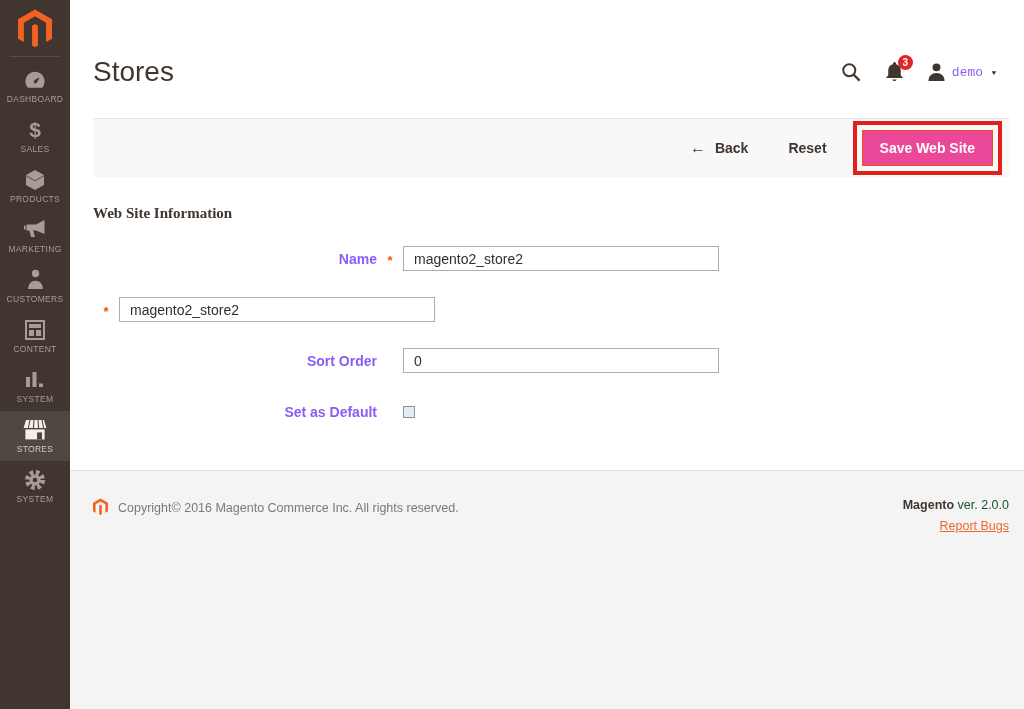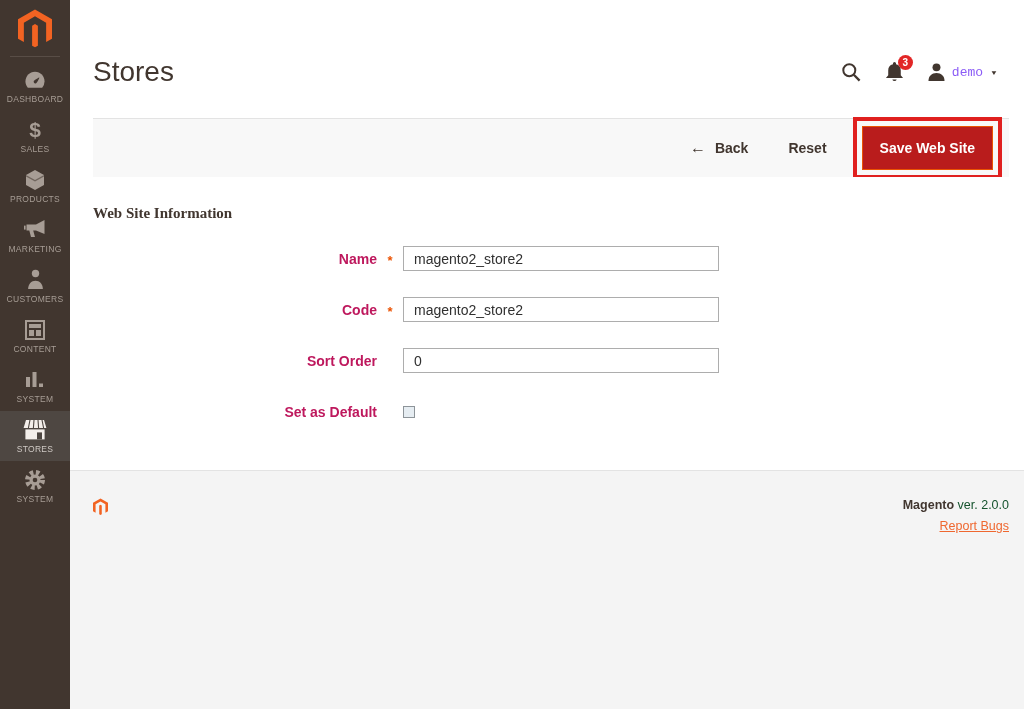"Save Web Site" .save-btn { background: #b91c1c -> #ec4899; height: 44px -> 36px }
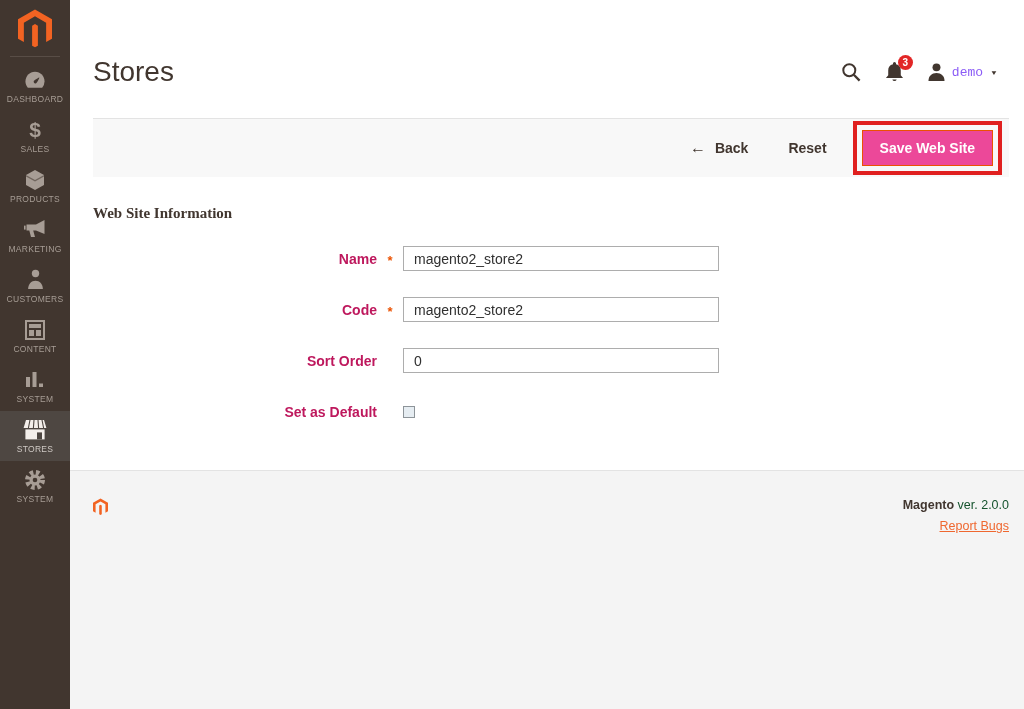"Name" .label-cell { color: #be185d -> #8b5cf6 }
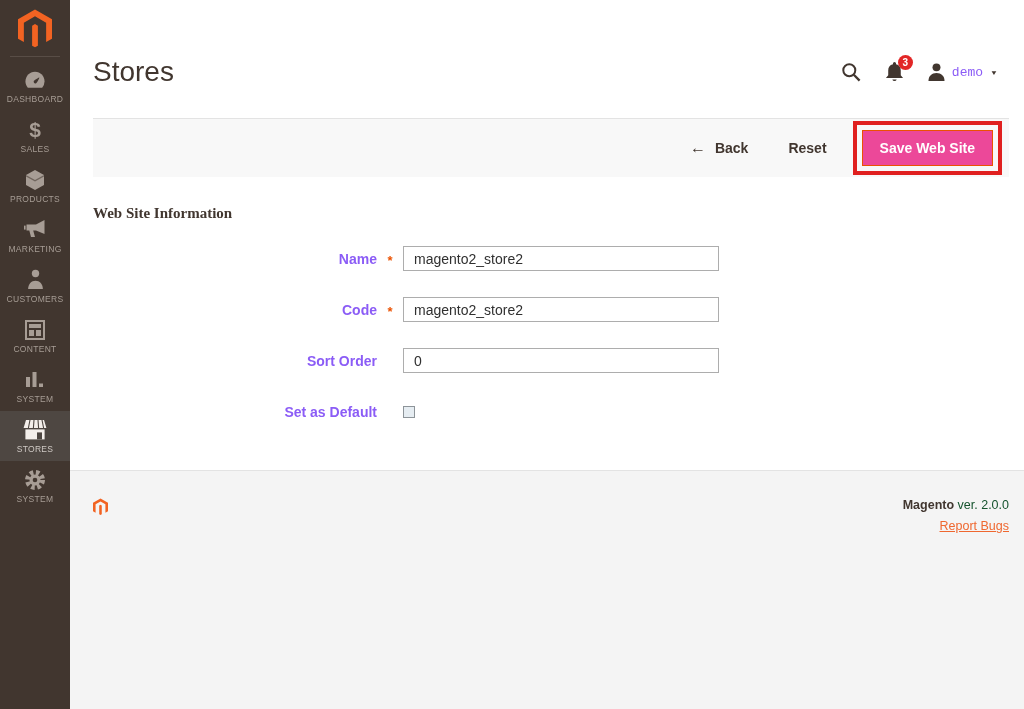"Code" span.label-cell { html: <span>Code</span> -> none }
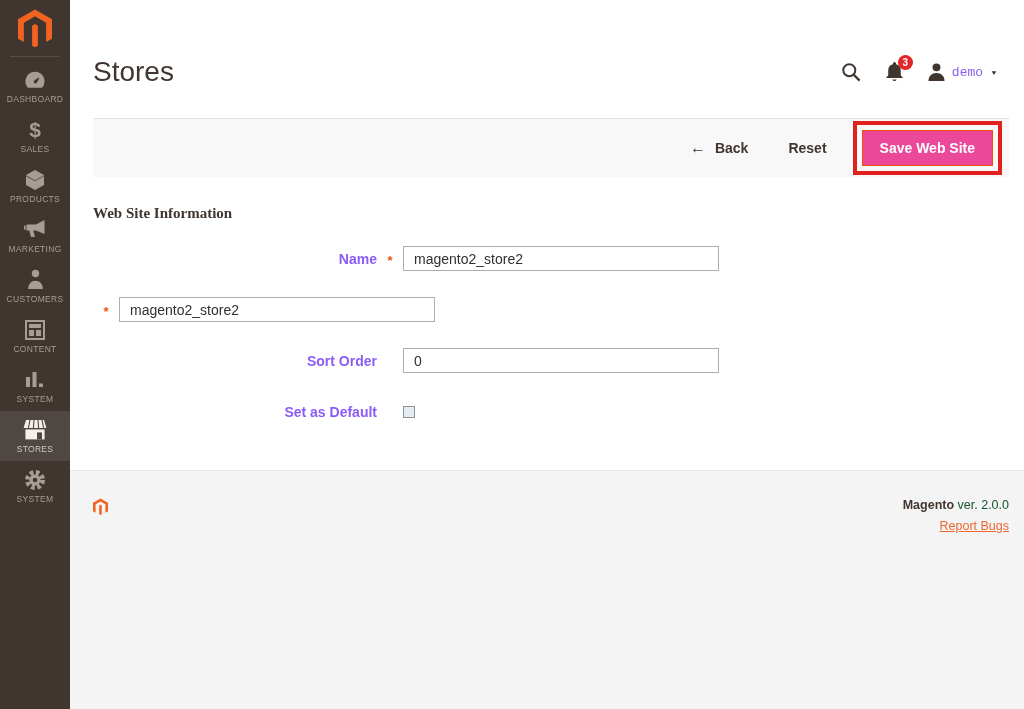"Copyright© 2016 Magento Commerce Inc." span.copyright { html: none -> <span>Copyright© 2016 Magento Commerce Inc. All rights reserved.</span> }
